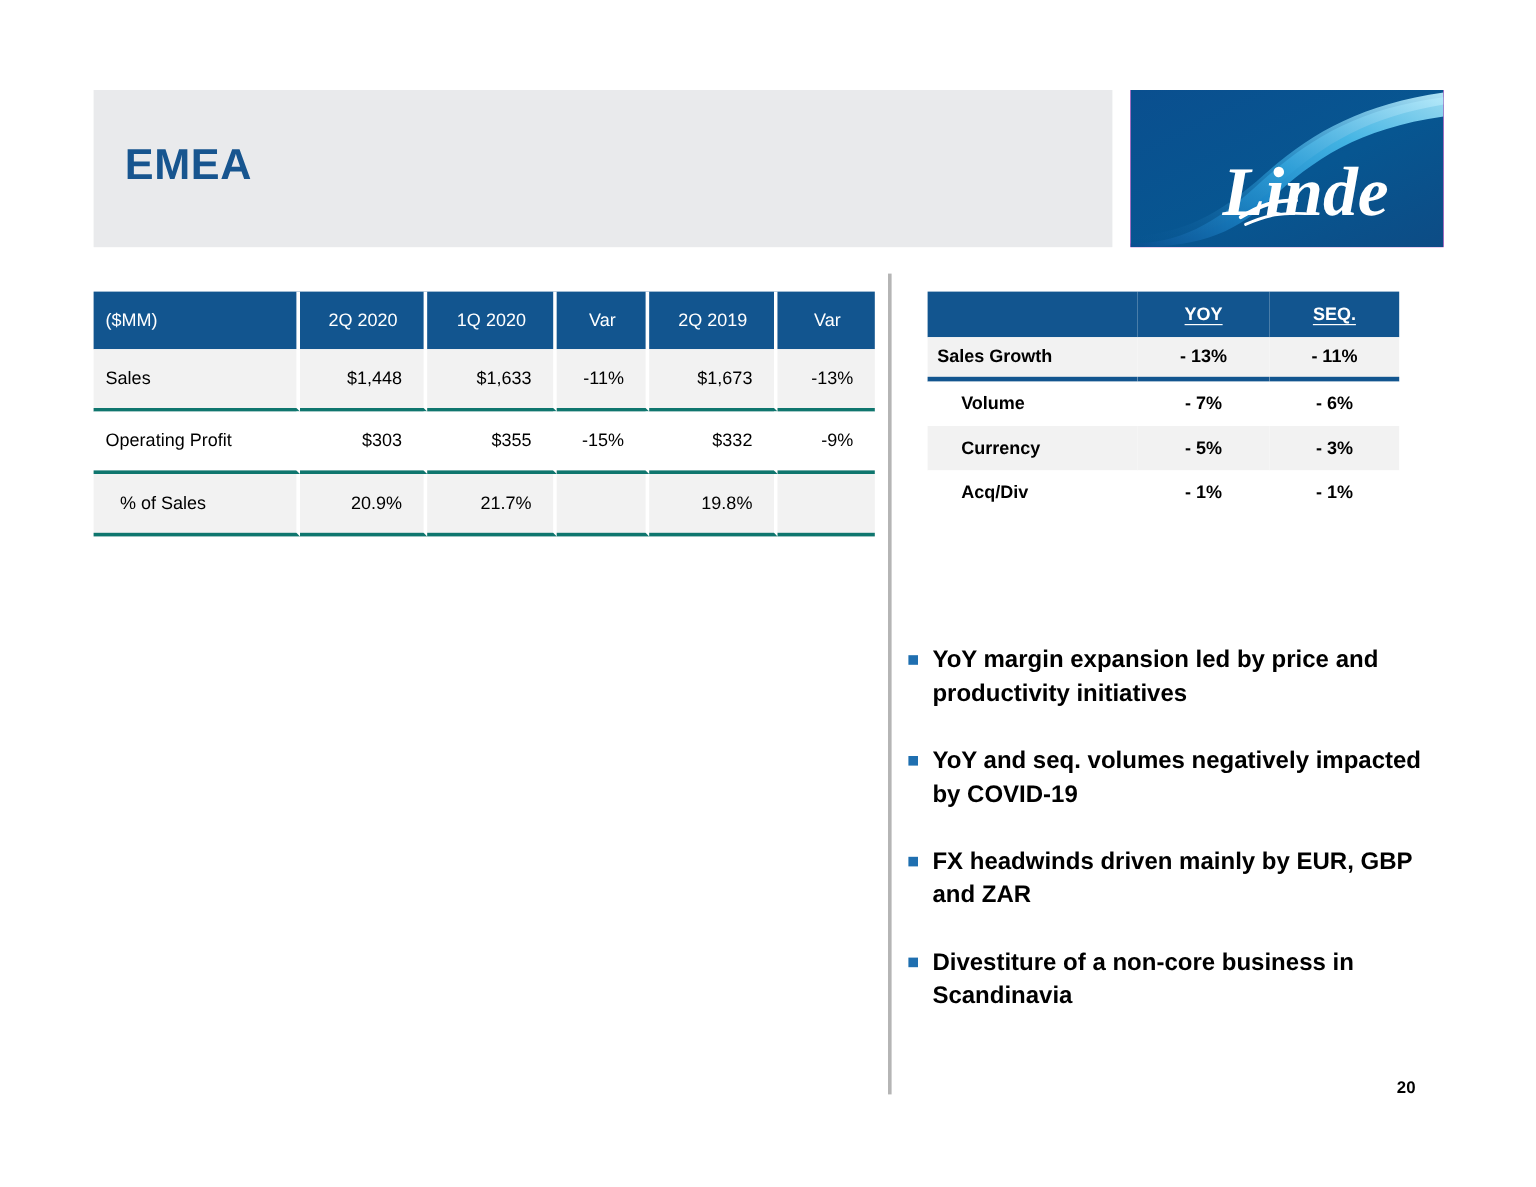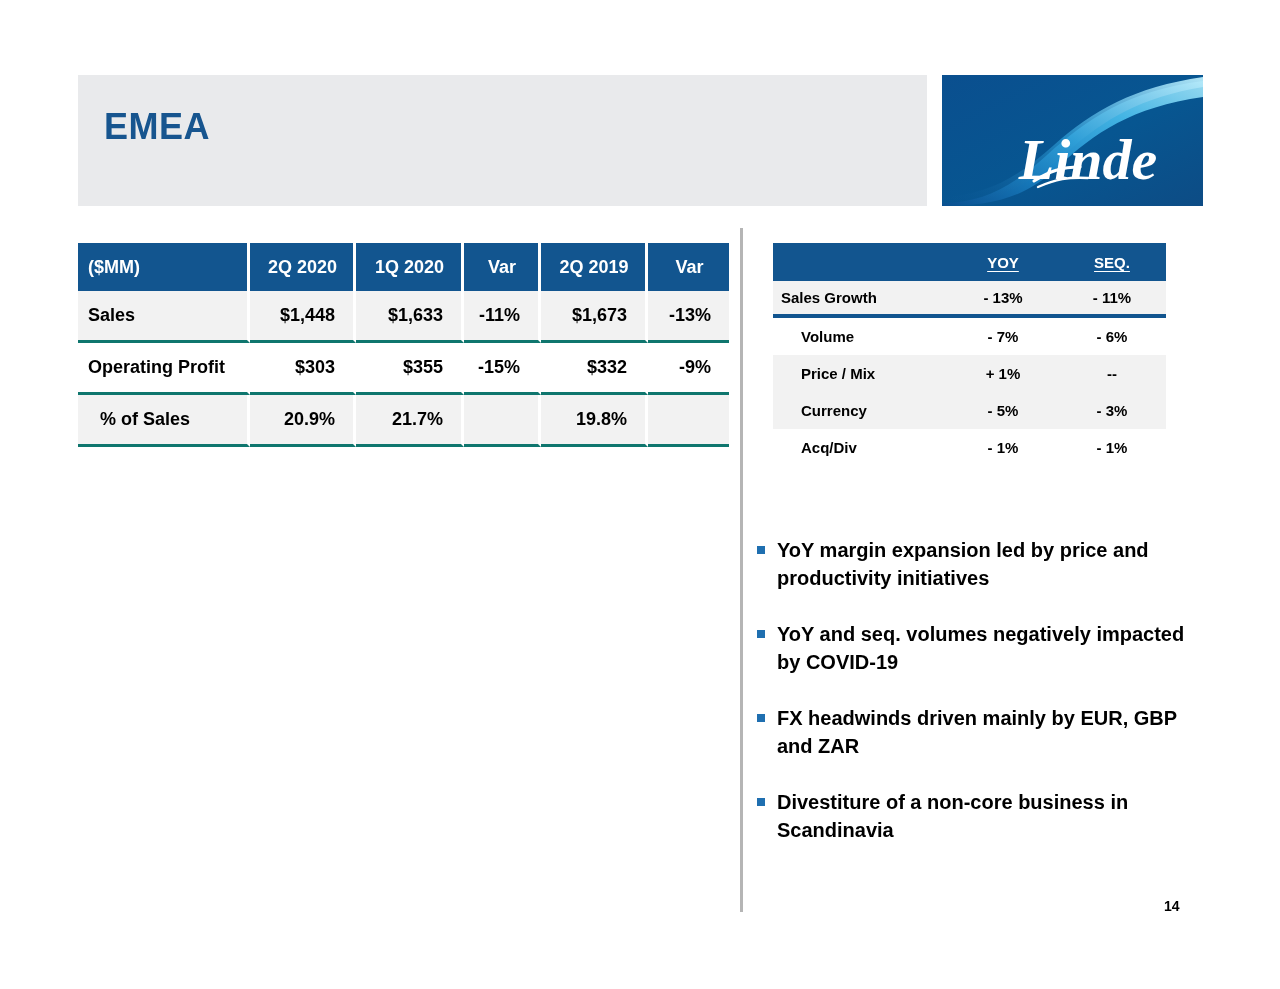"EMEA" .slide-title { top: 106px -> 116px }
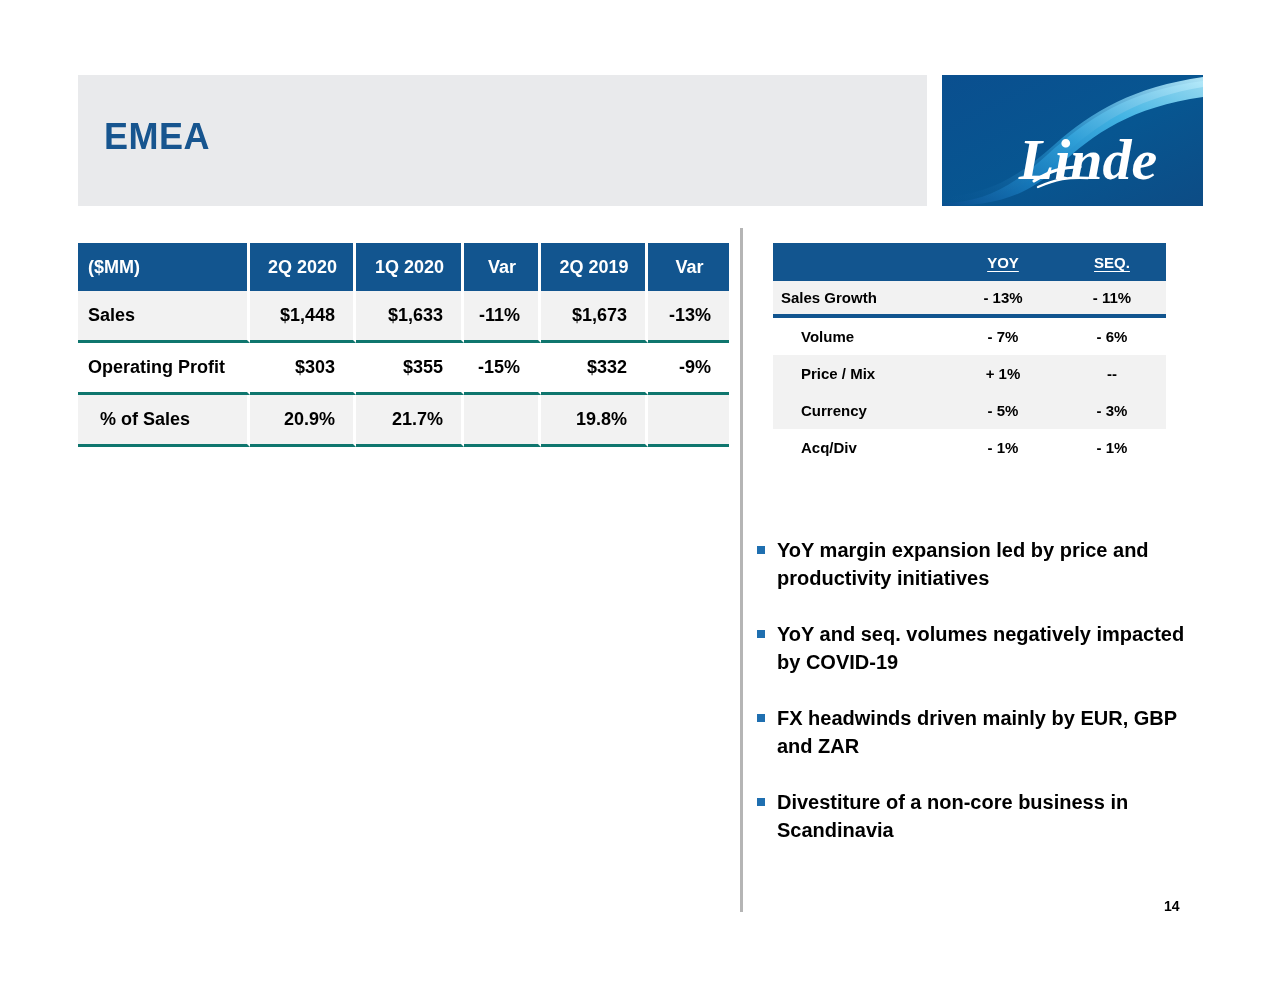"($MM)" .left-table th, .left-table td { font-size: 18px -> 15px; font-weight: bold -> normal }
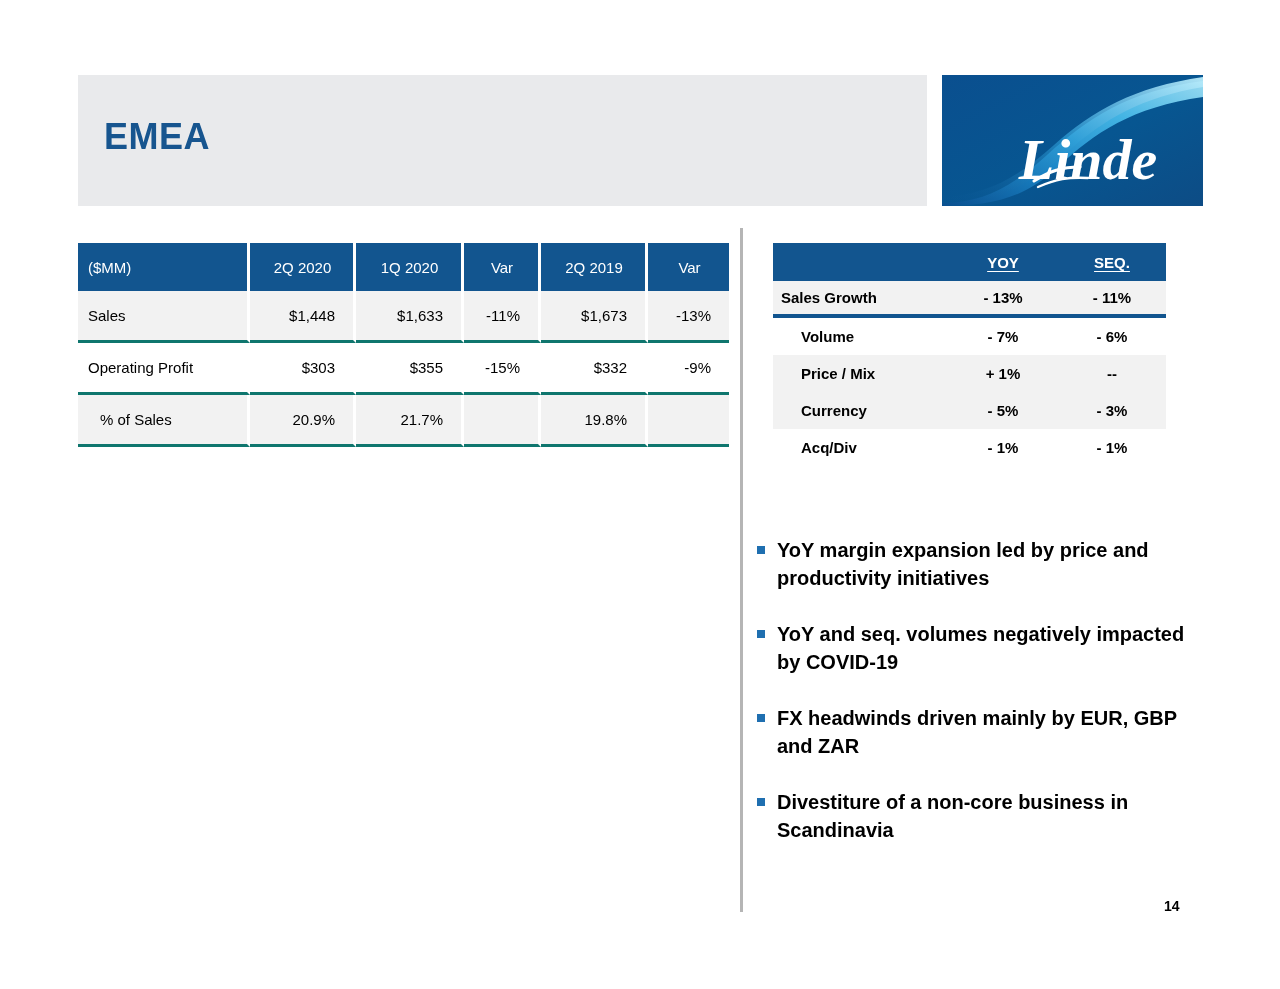"Price / Mix" tr.shaded { html: <tr> <td>Price / Mix</td> <td>+ 1%</td> <td>--</td> </tr> -> none }
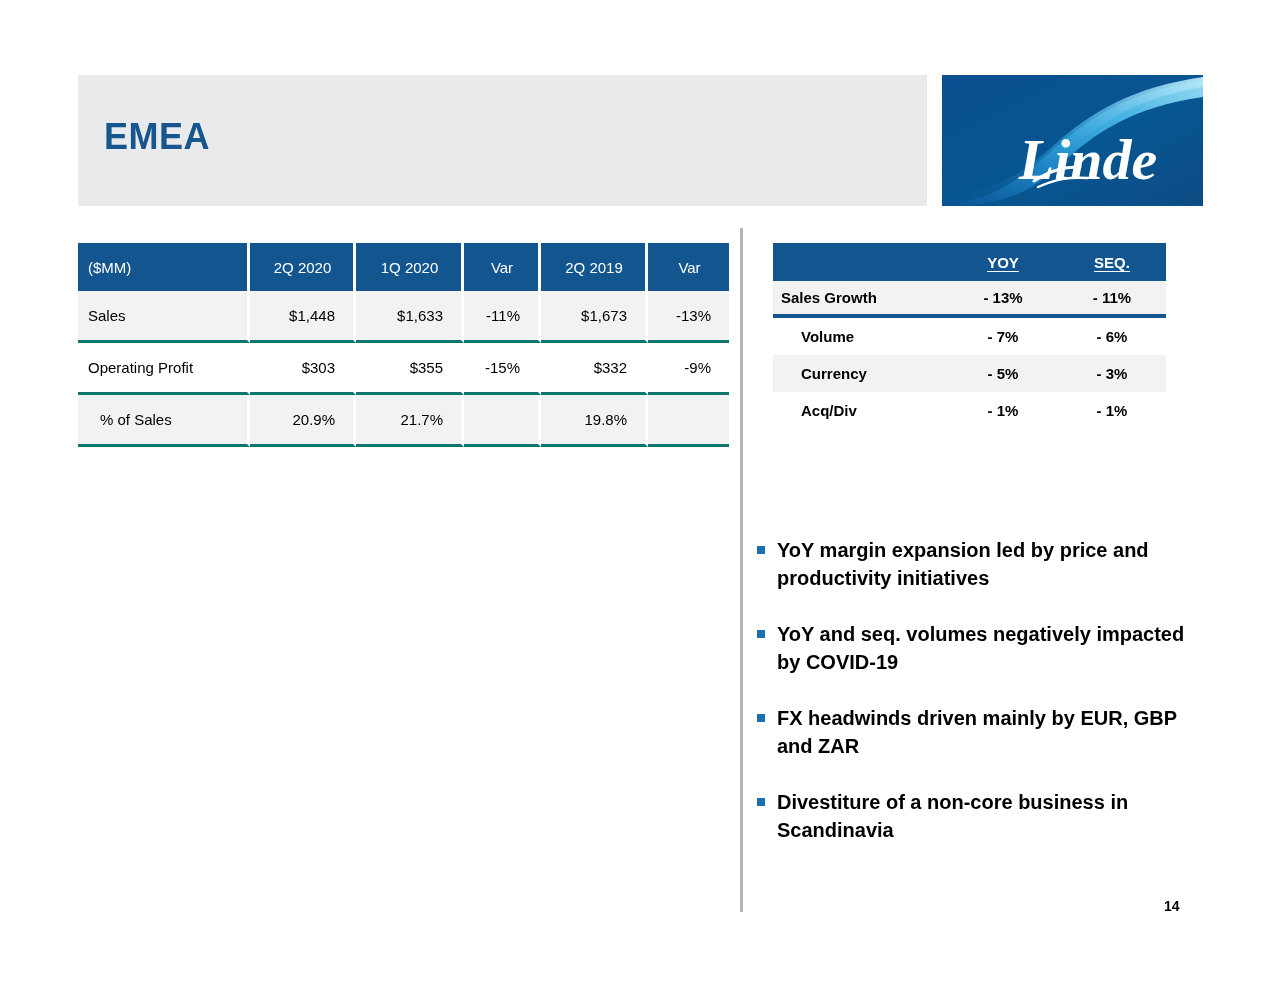"14" div.page-num { text: 14 -> 20 }
